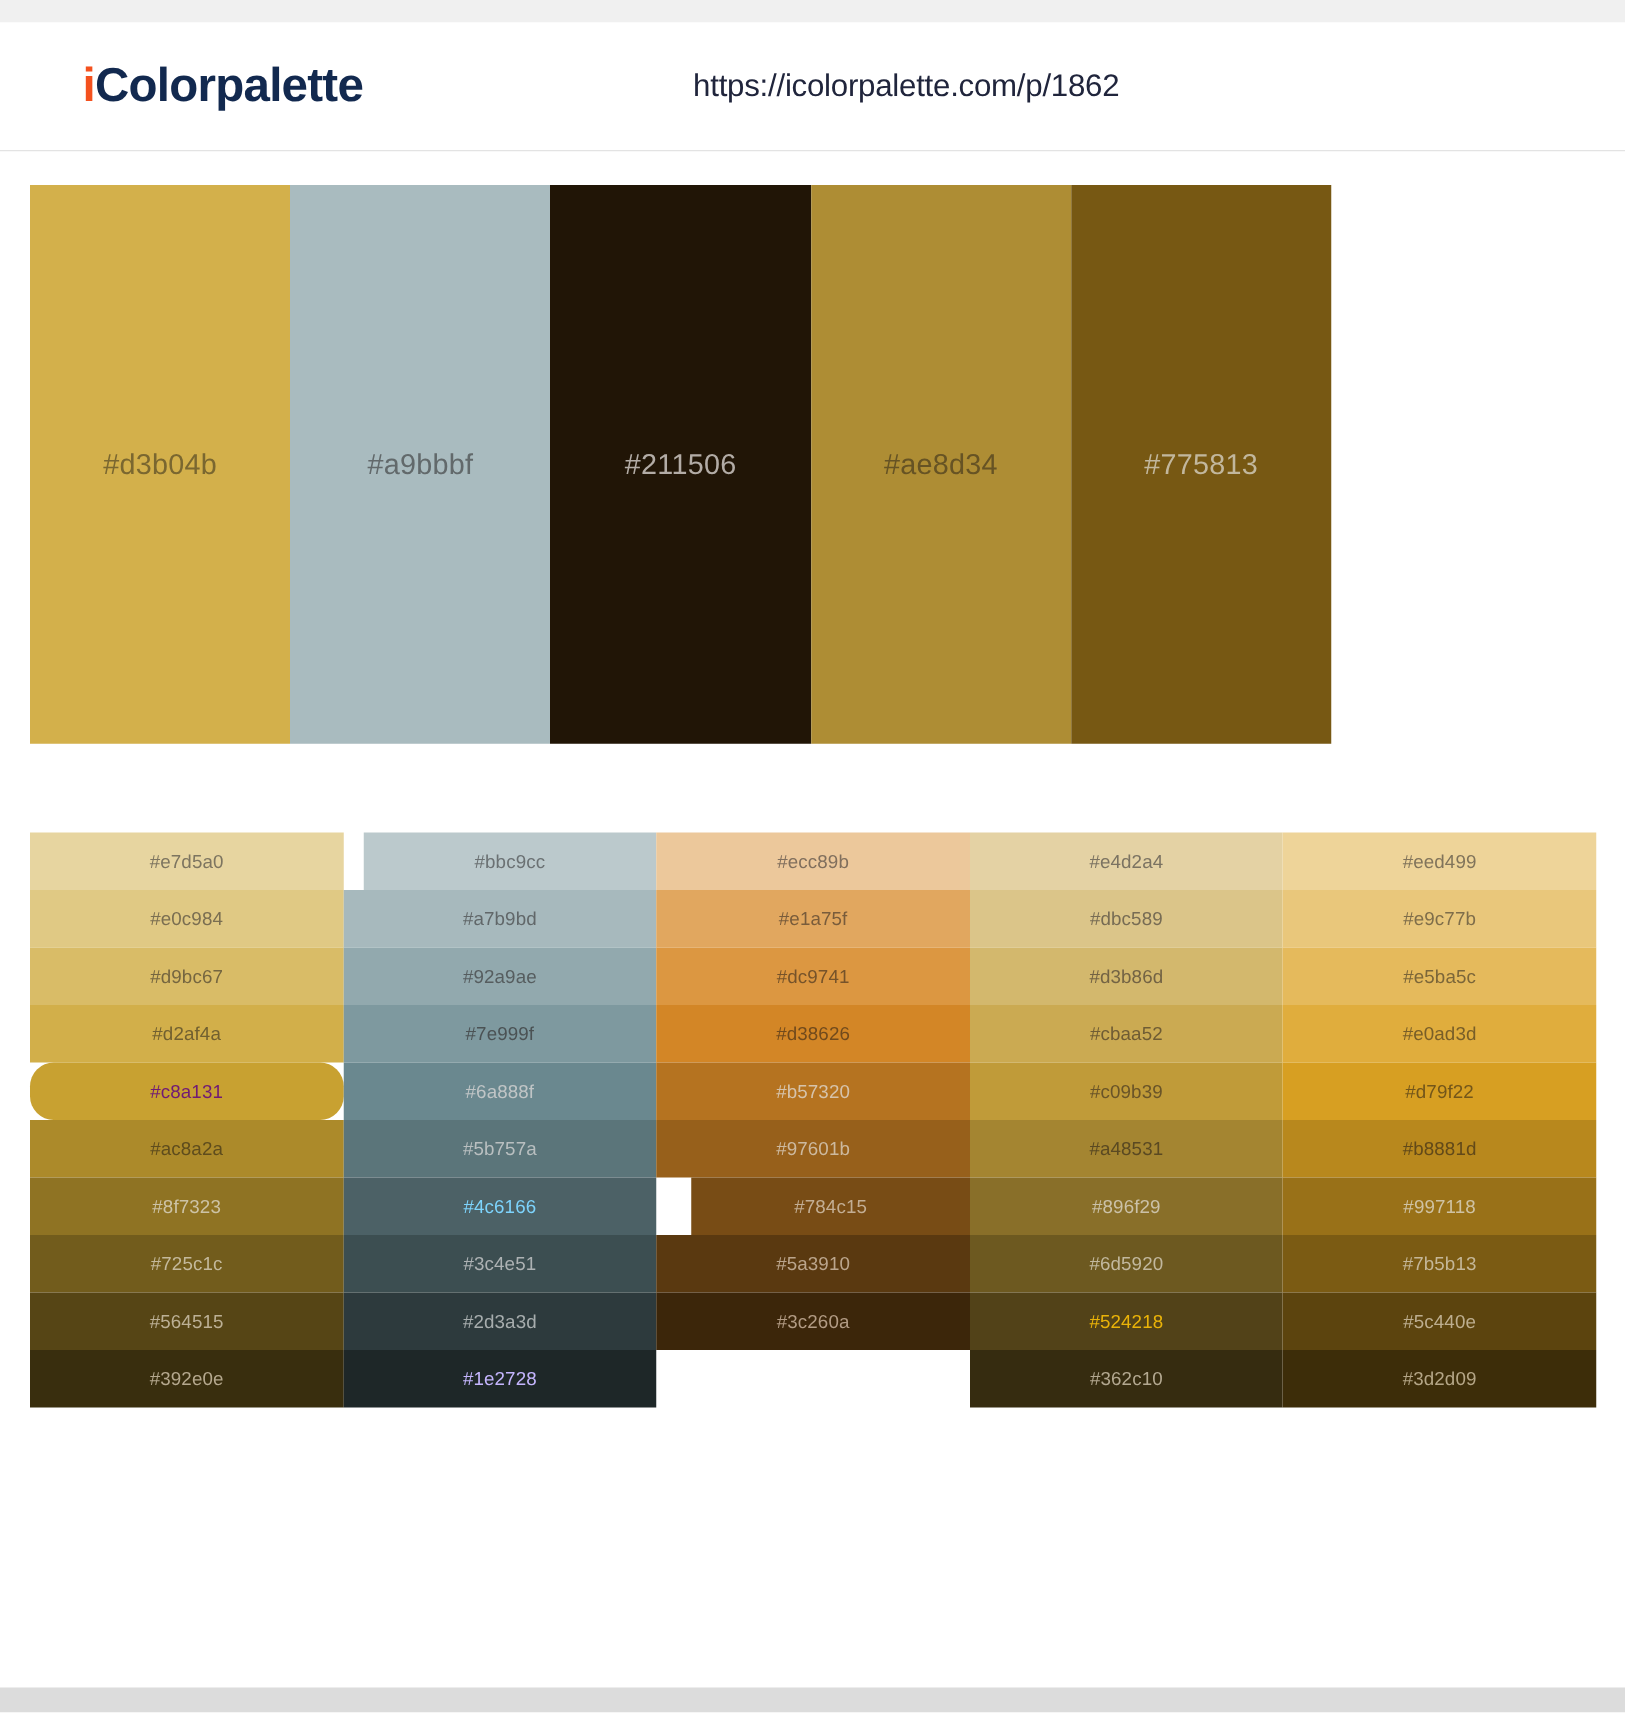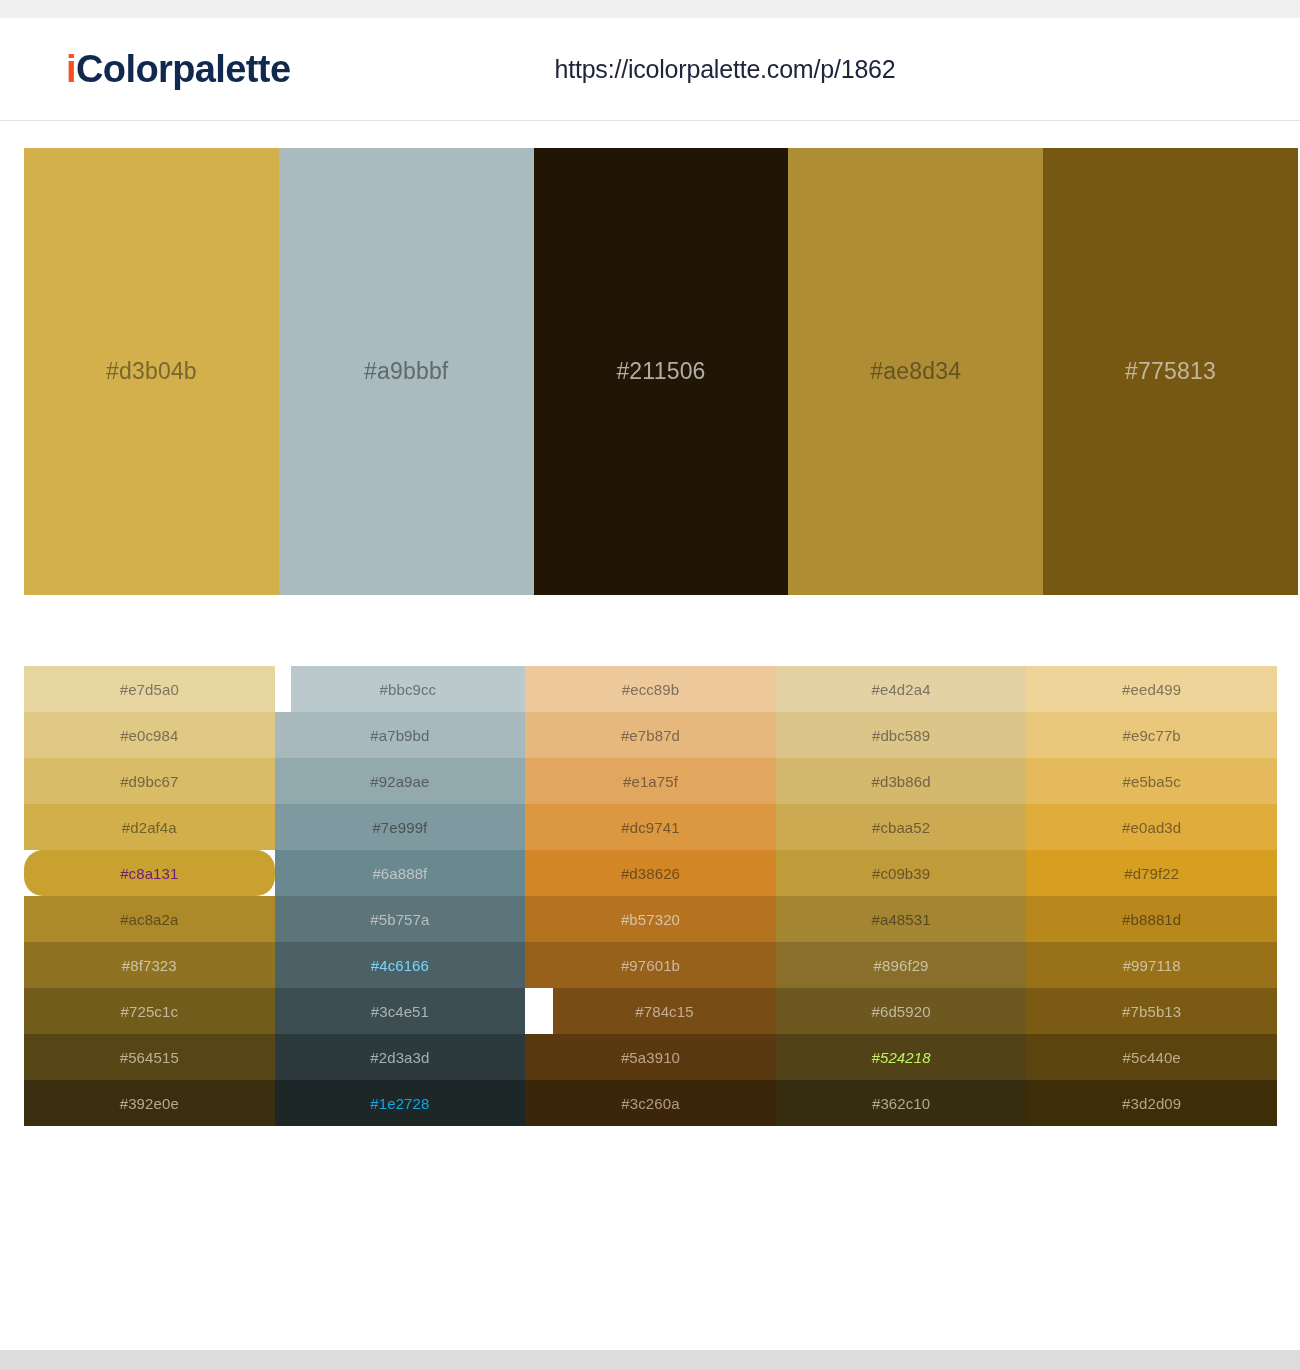"#d3b04b" .main-palette { width: 1274px -> 1041px }
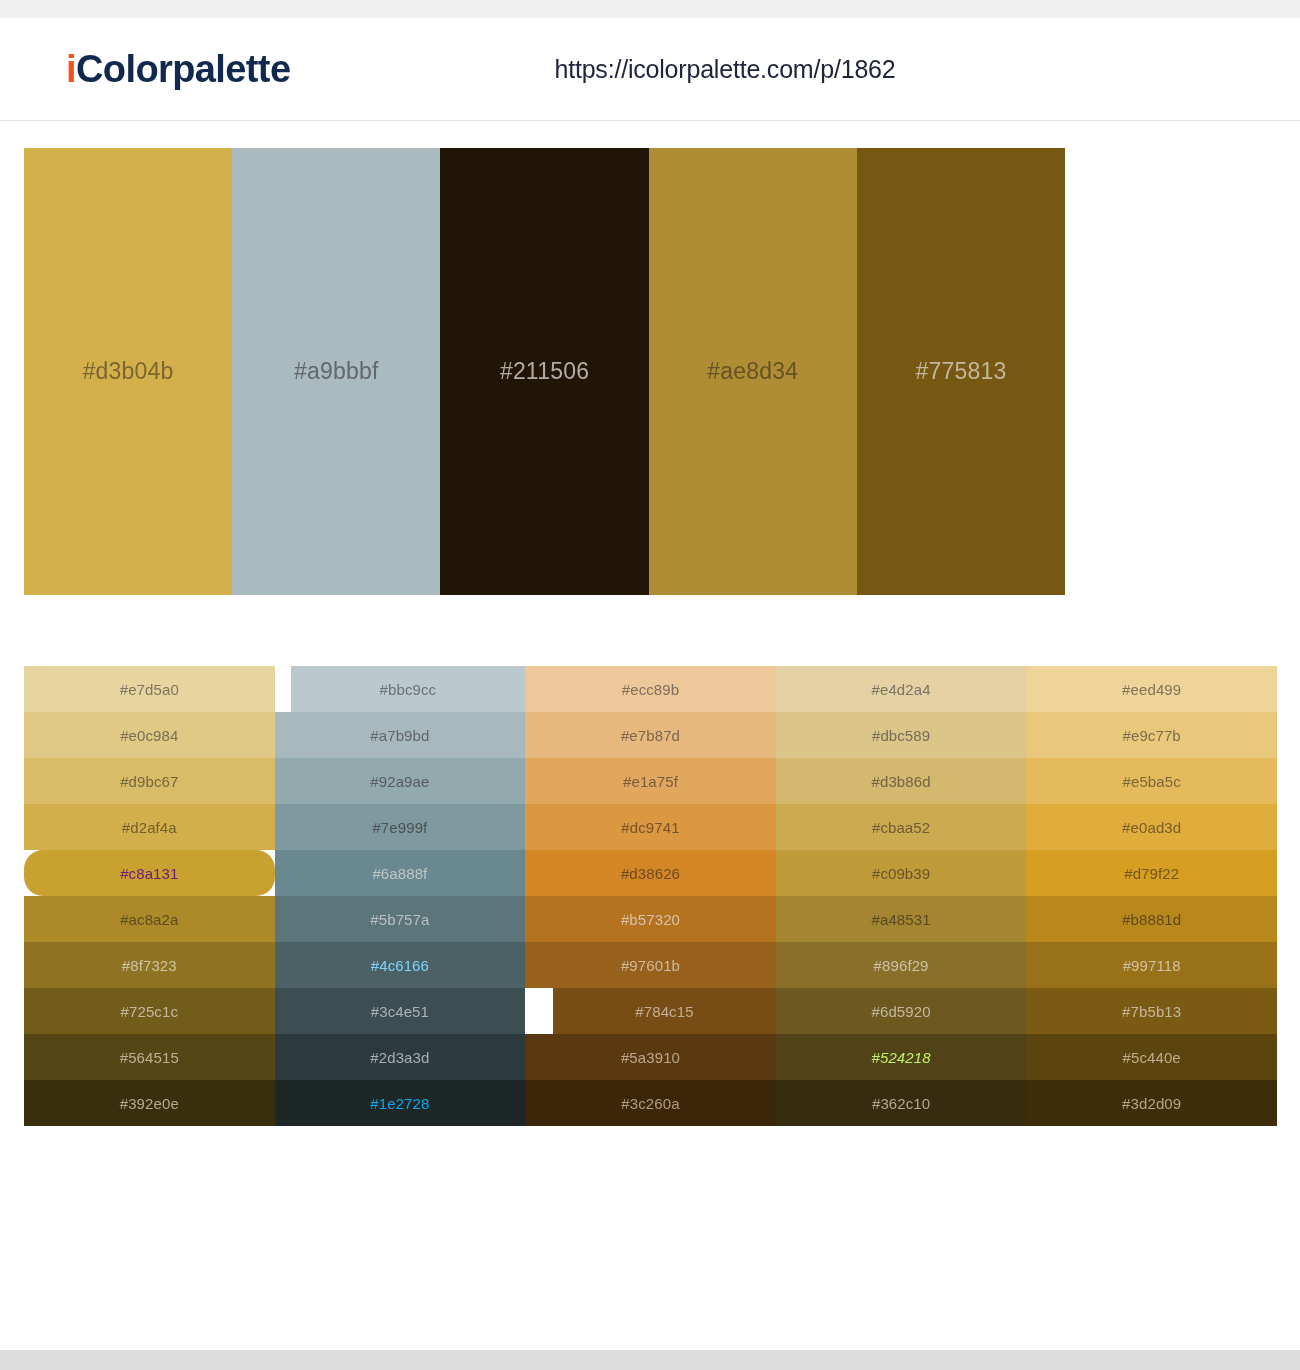"#e7b87d" div.shade-cell { html: <div>#e7b87d</div> -> none }
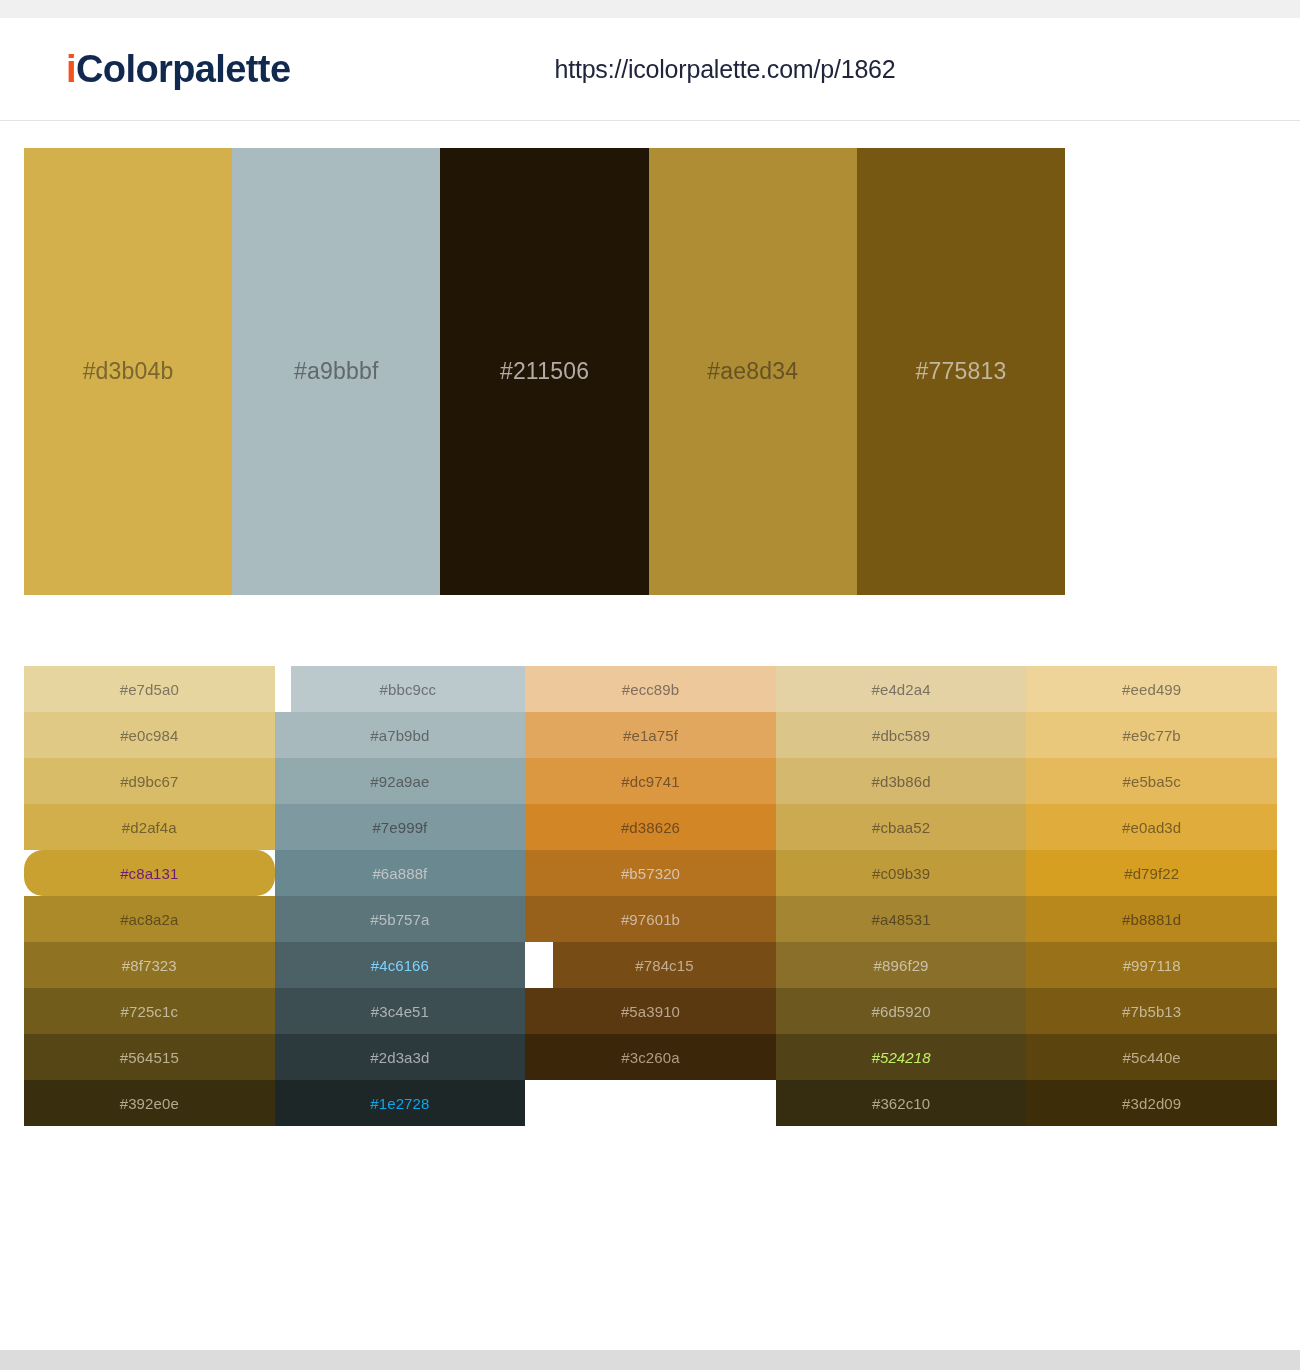"#524218" div.shade-cell { color: #bef264 -> #eab308; font-style: italic -> none }
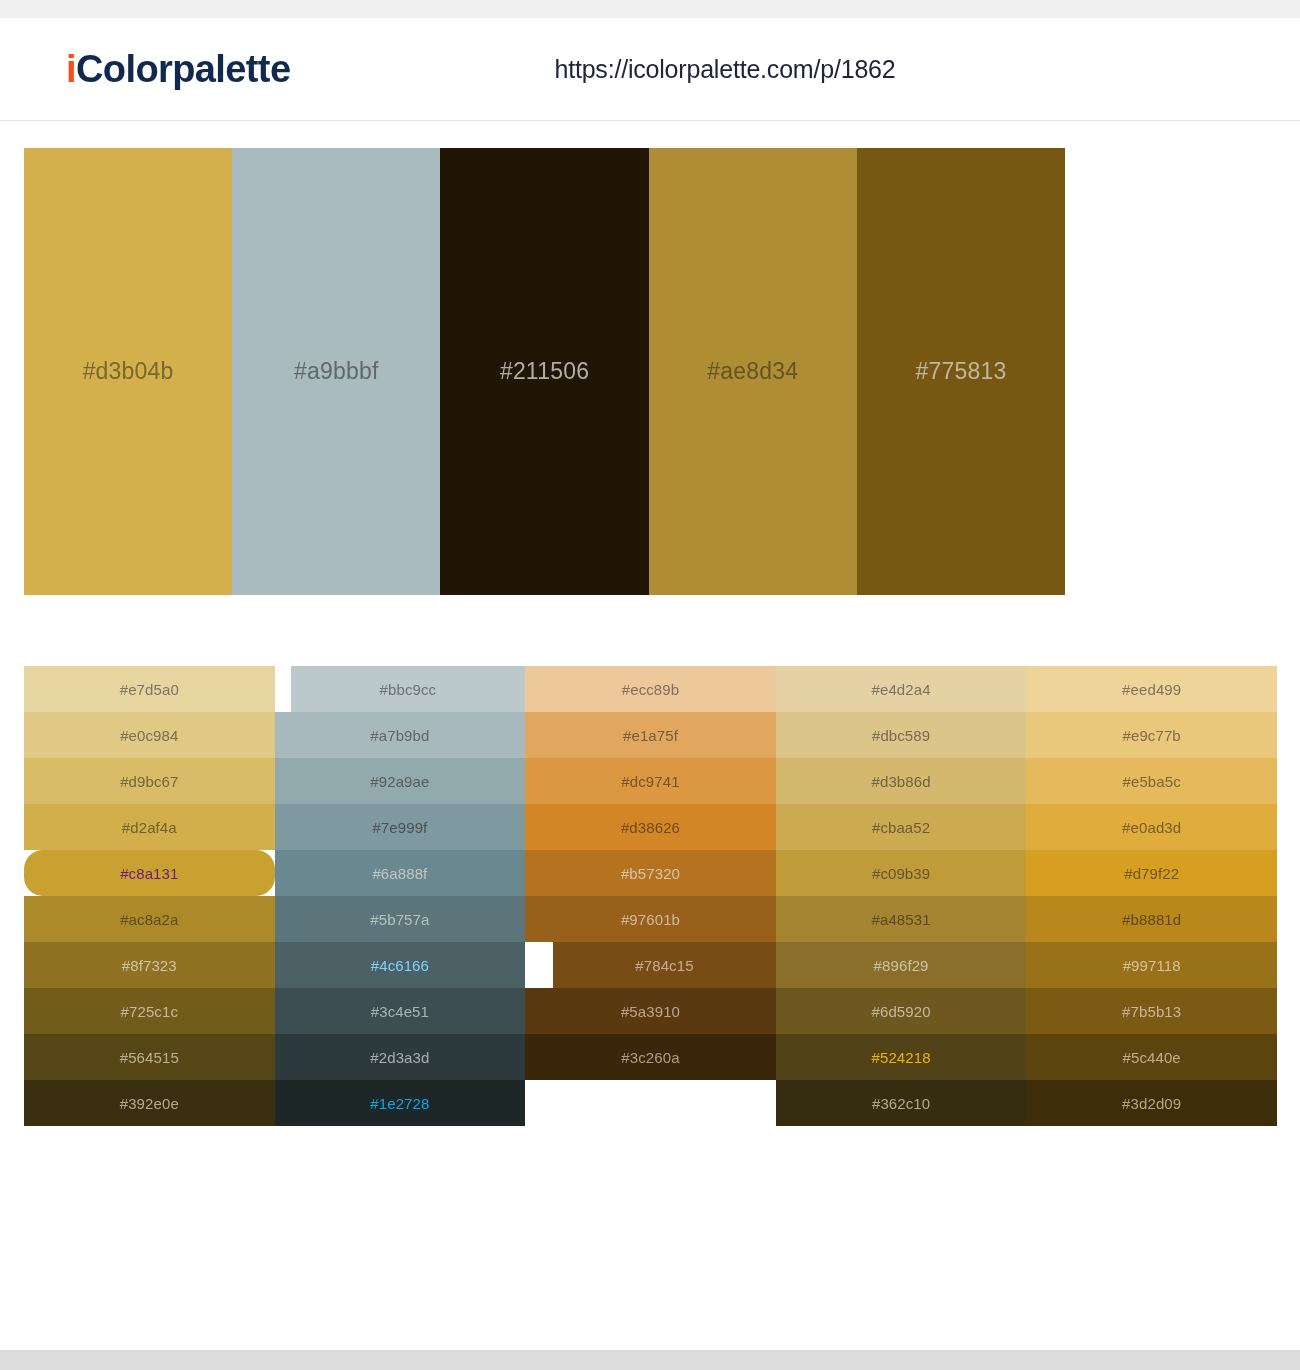"#1e2728" div.shade-cell { color: #0ea5e9 -> #c4b5fd }
